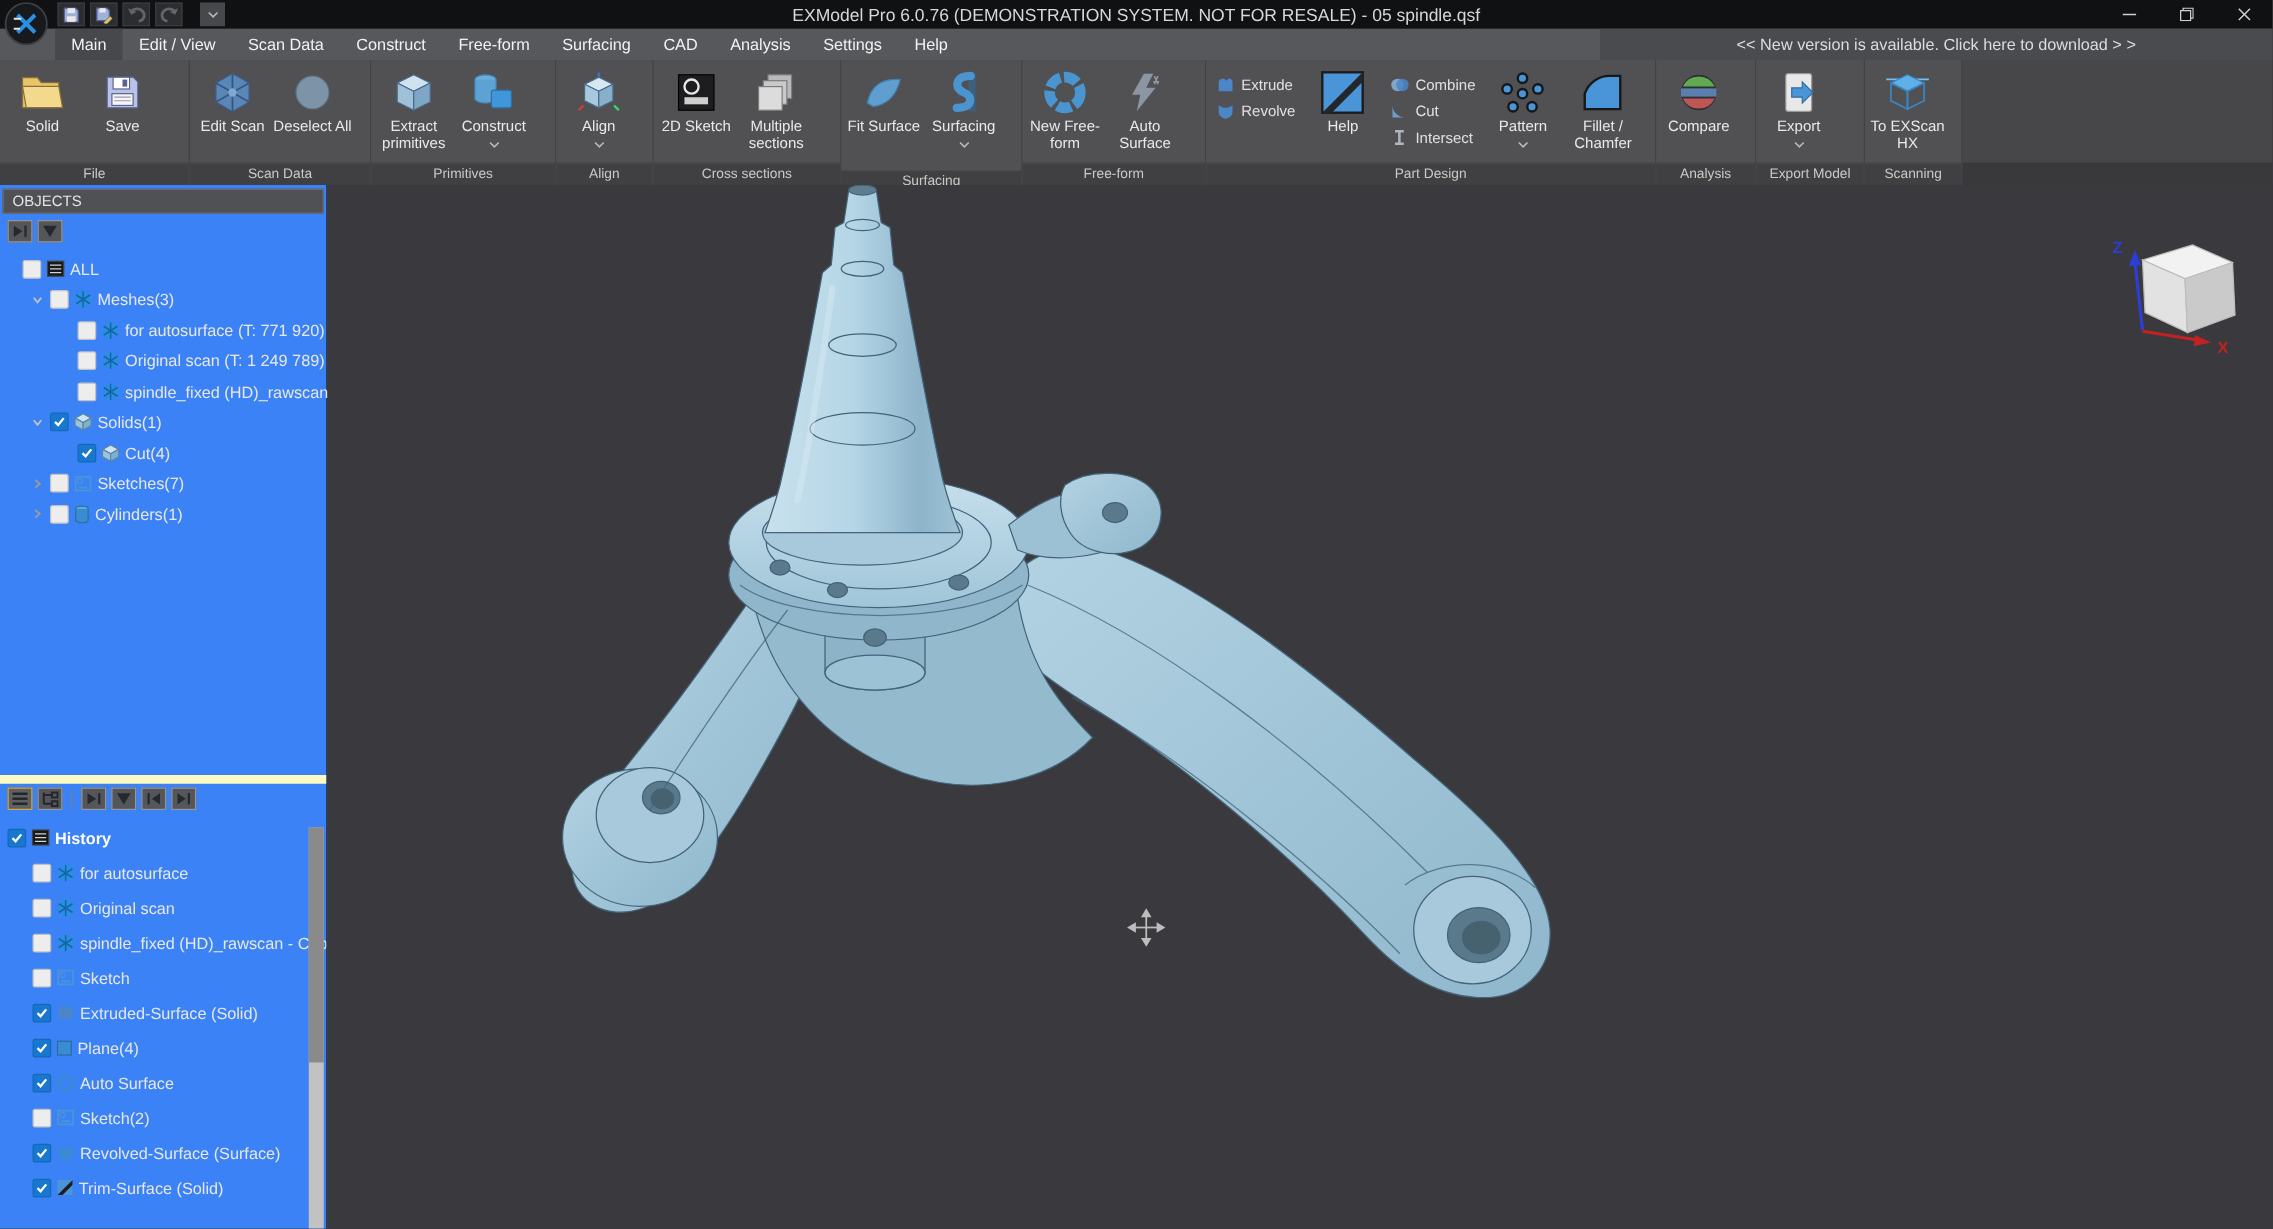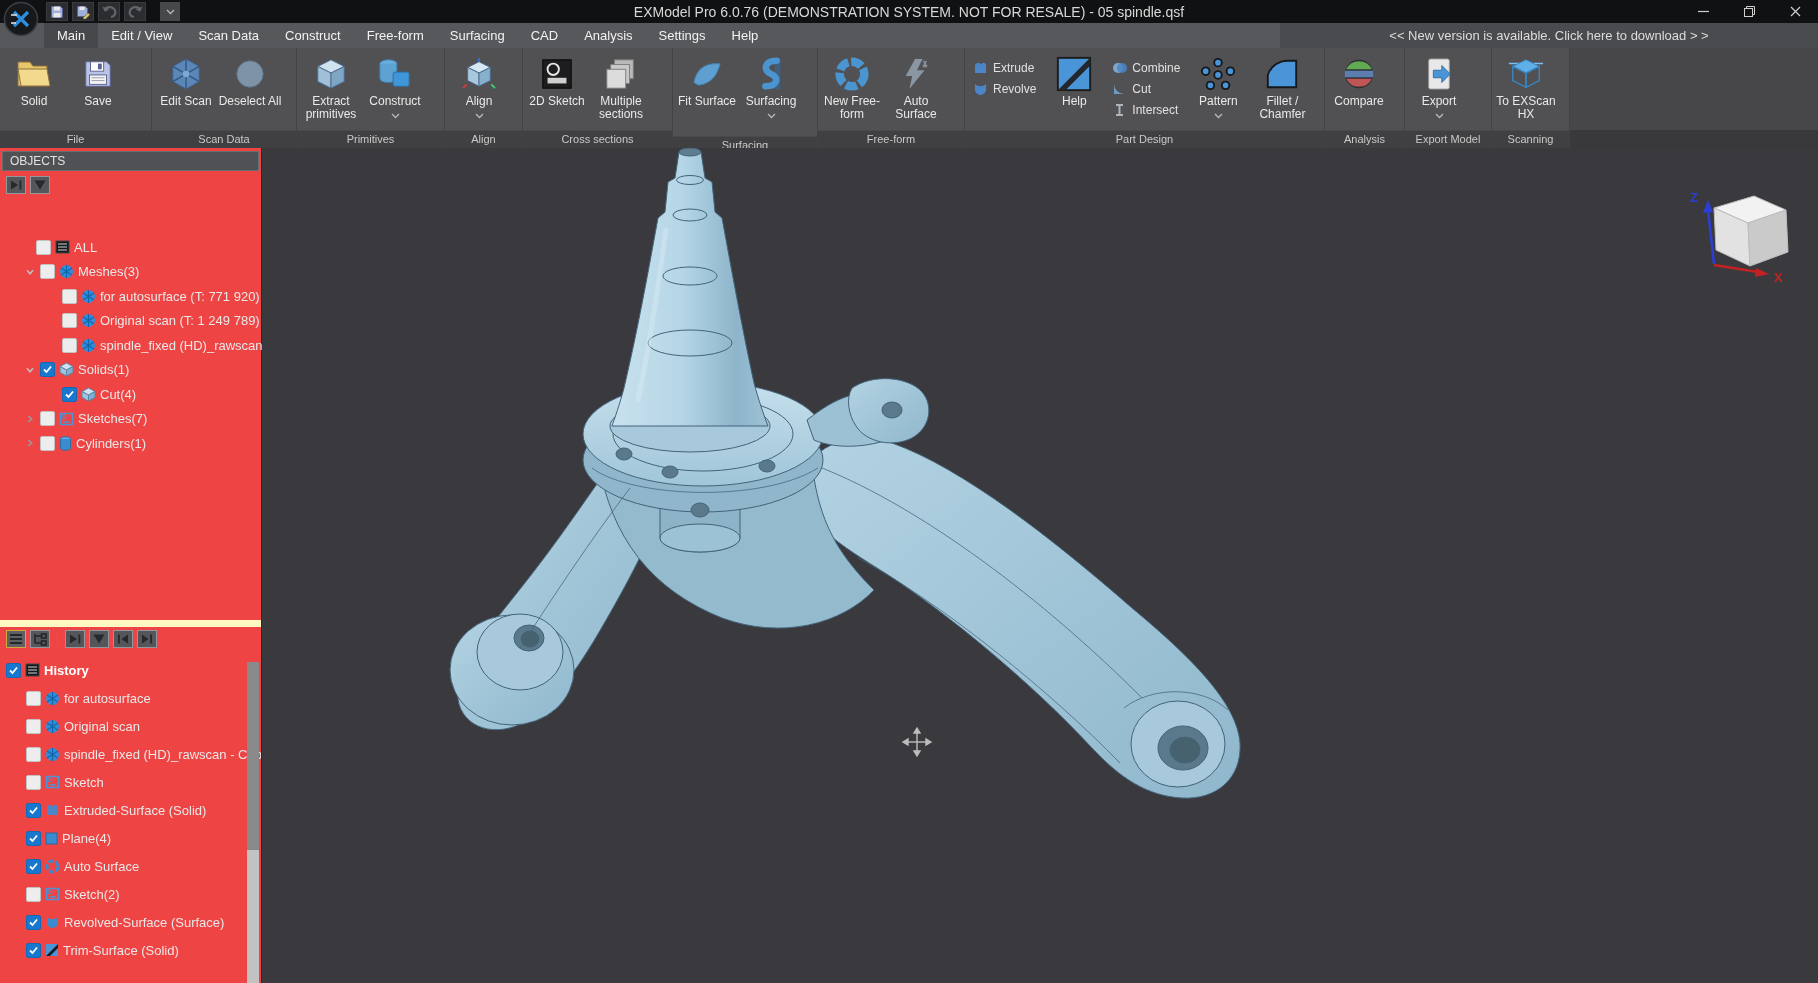"OBJECTS" .left-panel { background: #ef4444 -> #3b82f6 }
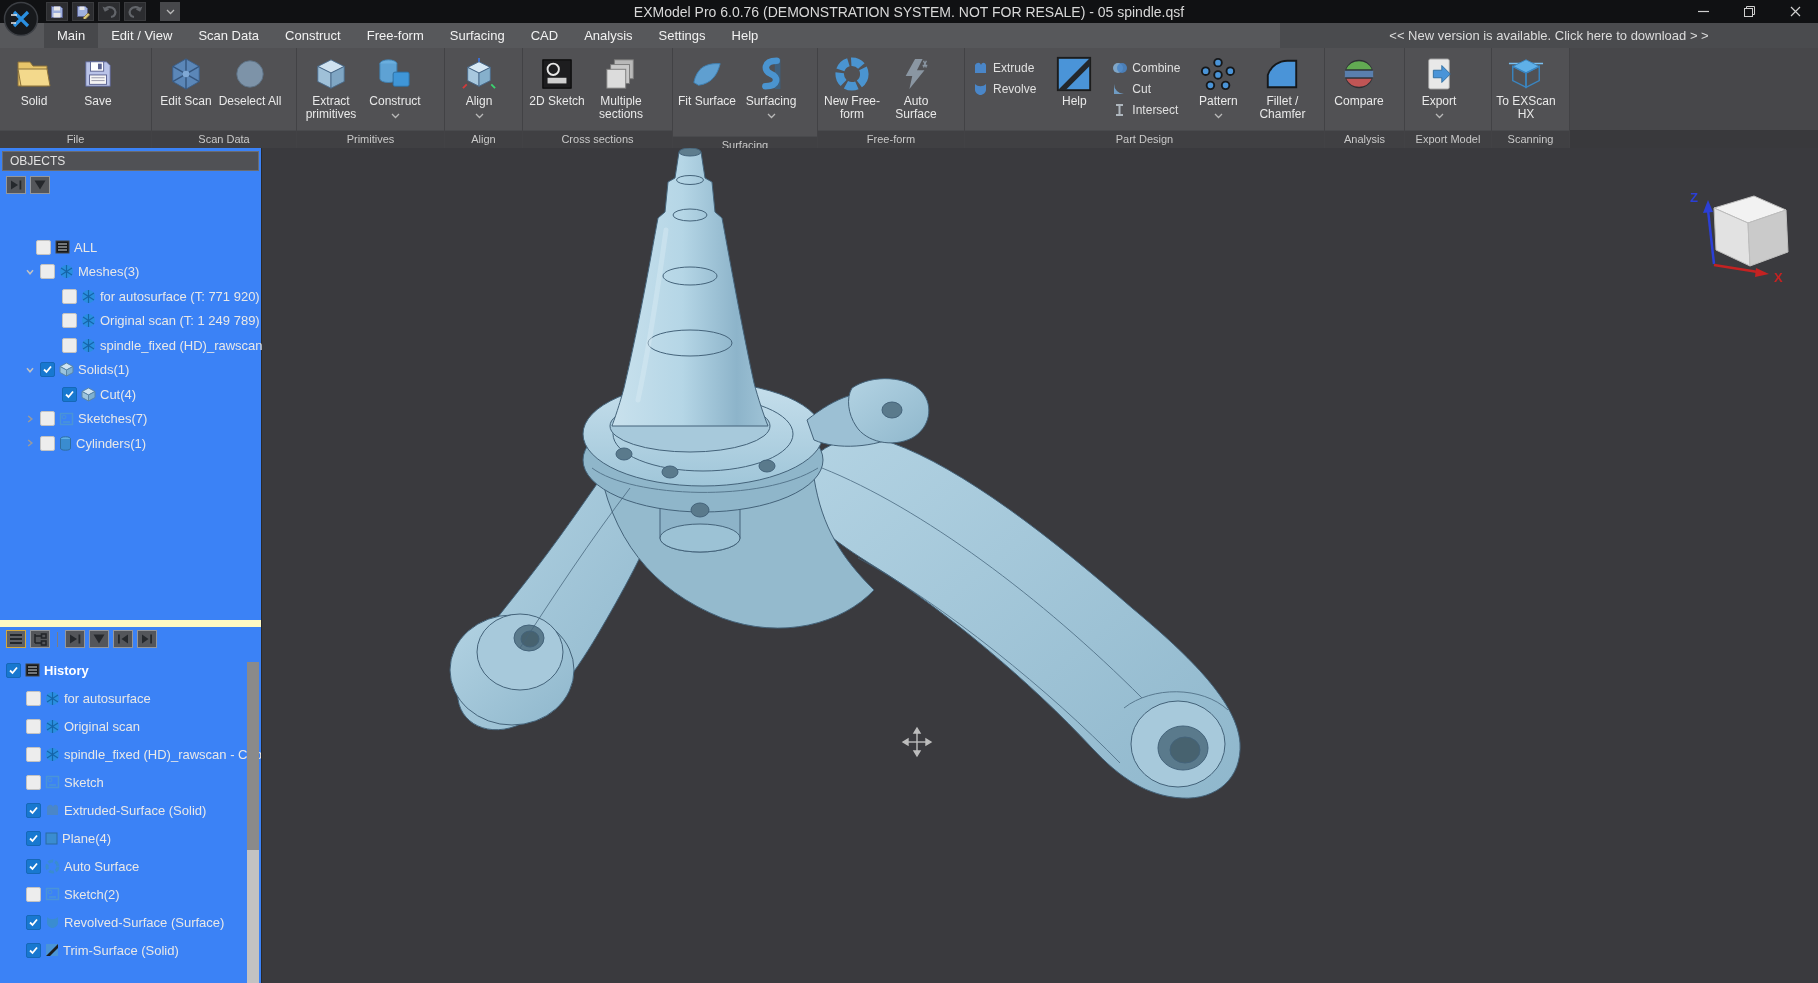"ALL" div.tree-row { margin-top: 32px -> none; padding-left: 20px -> 2px }
